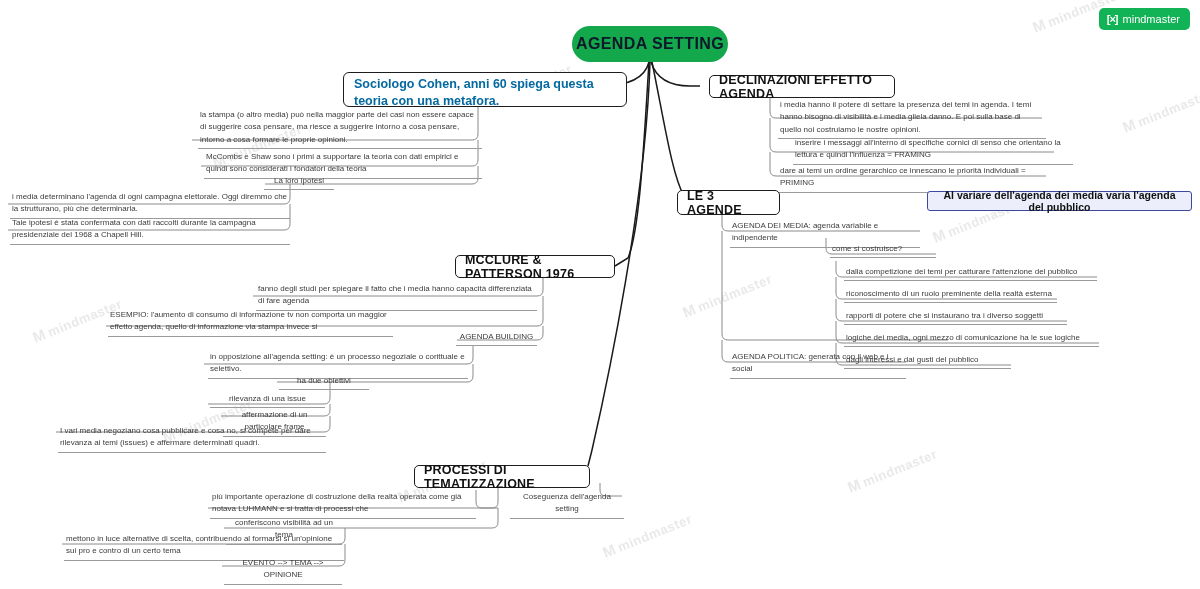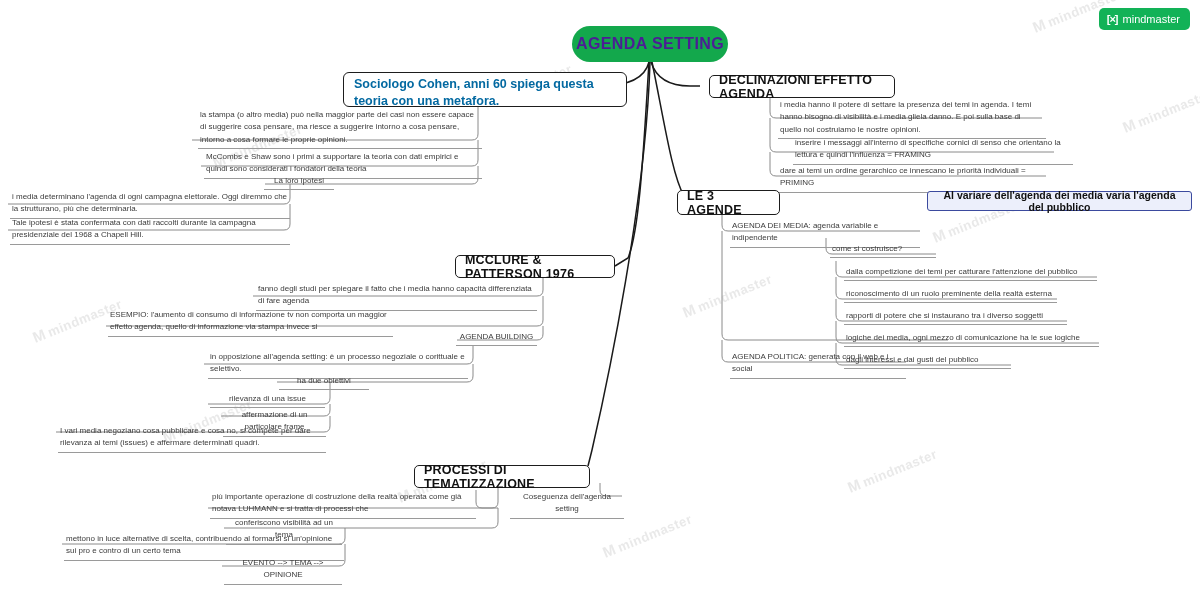"AGENDA SETTING" .root { color: #4c1d95 -> #0f172a }
